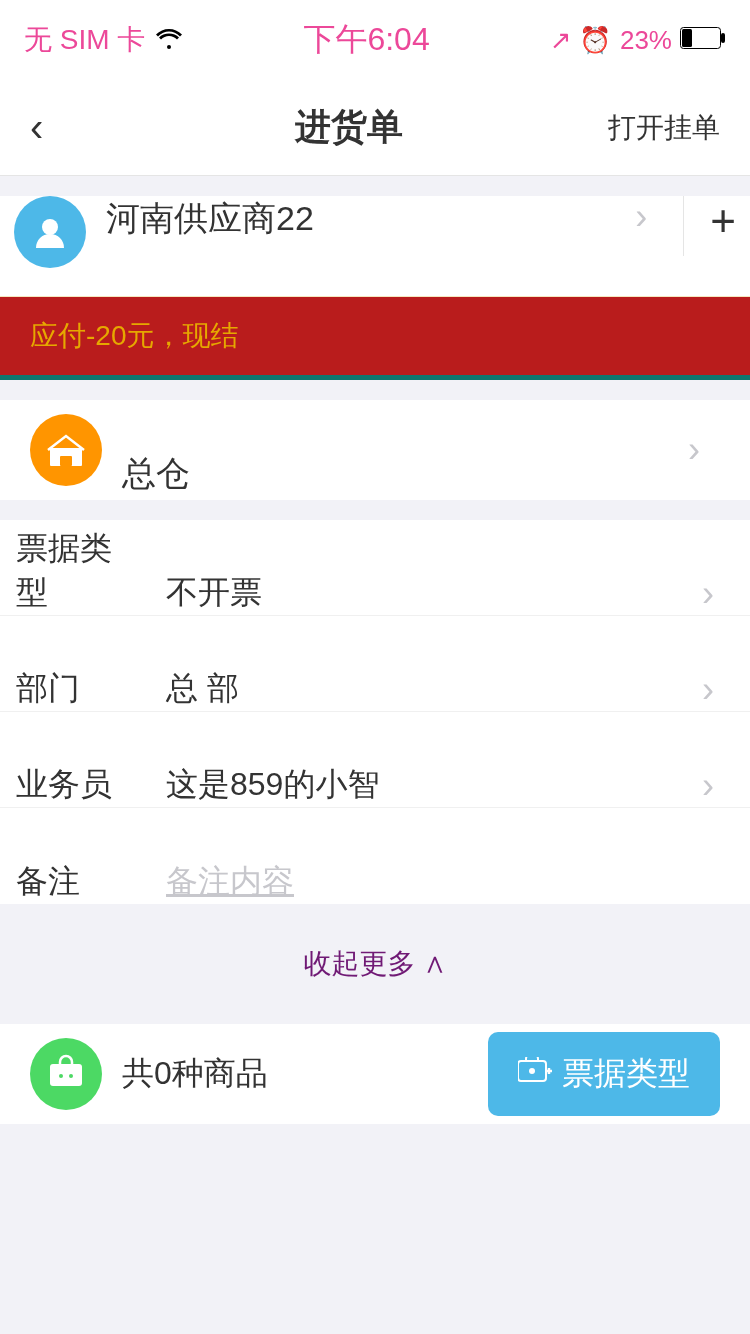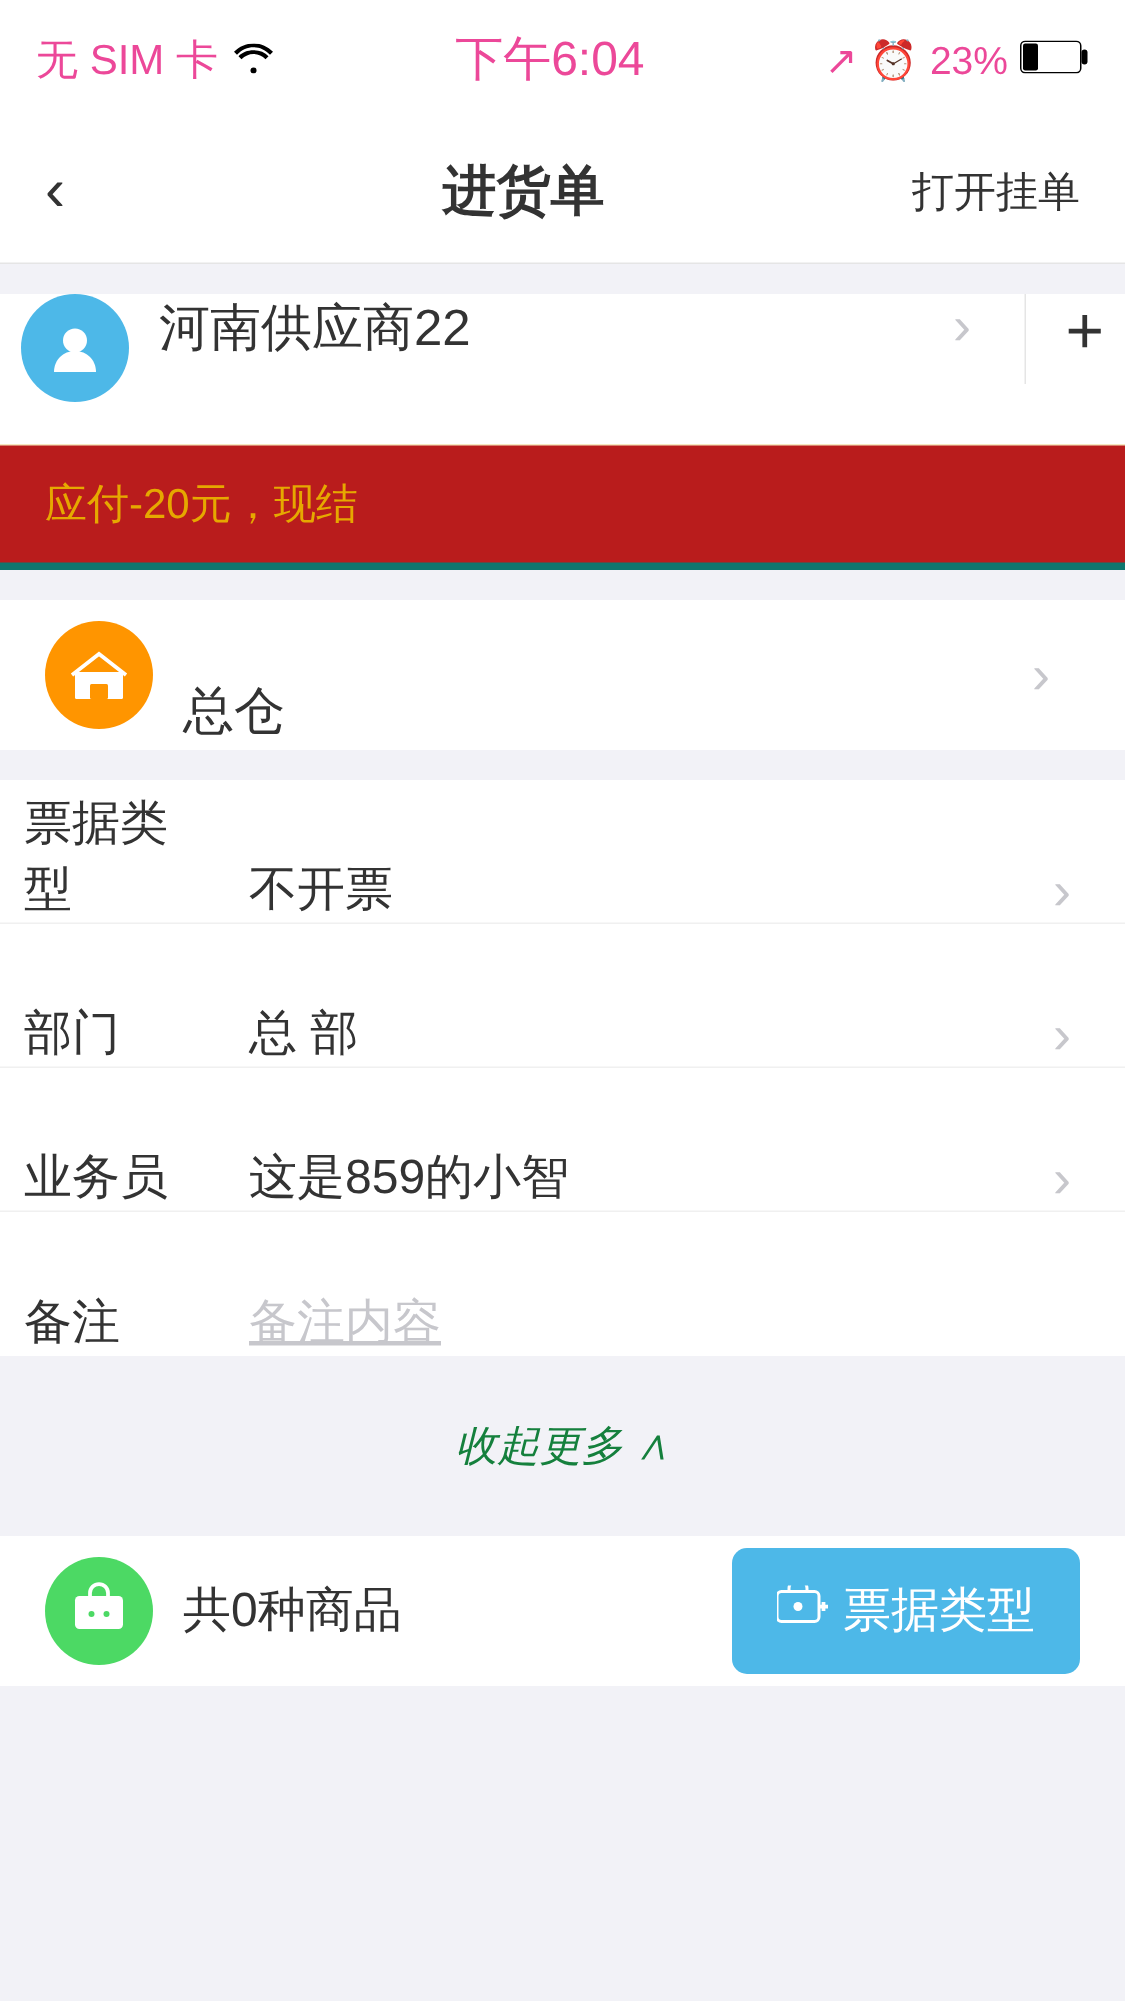"收起更多 ∧" .collapse-text { color: #15803d -> #701a75; font-style: italic -> none }
